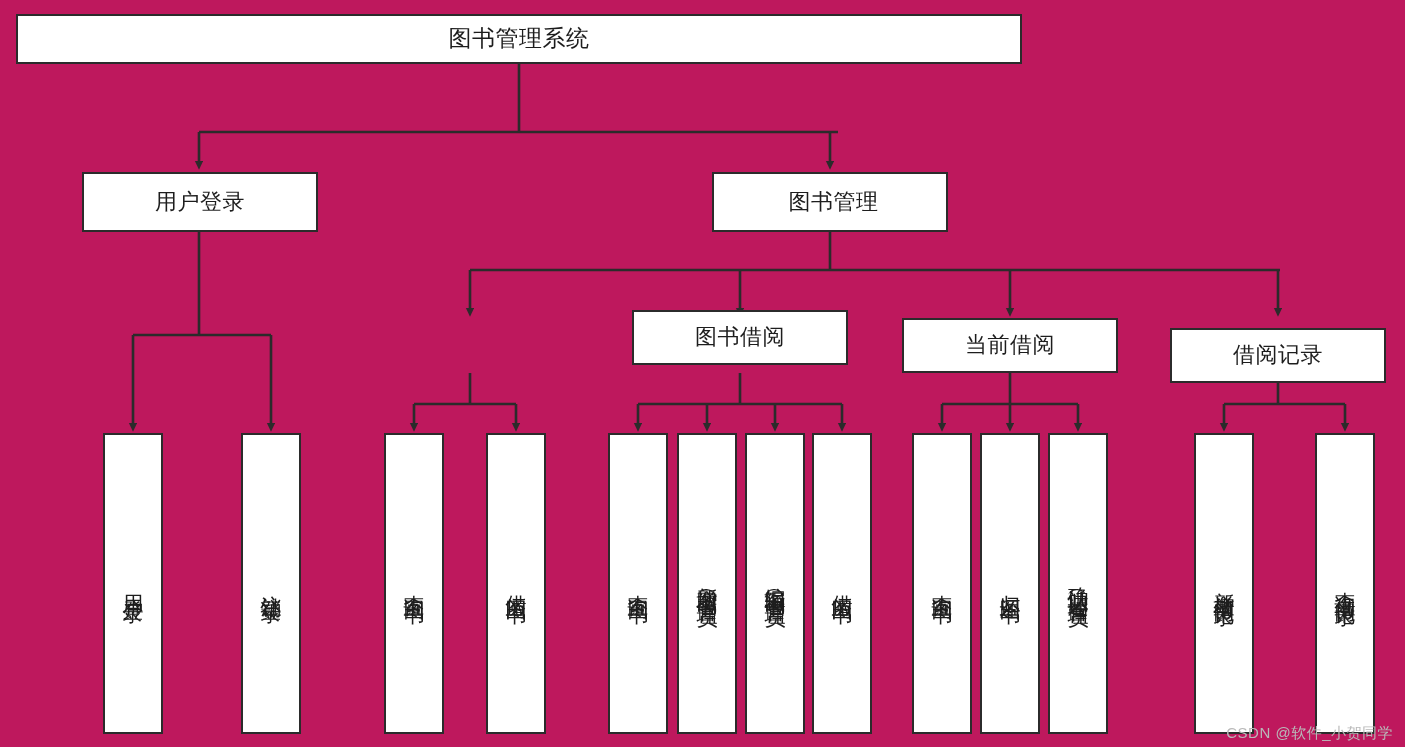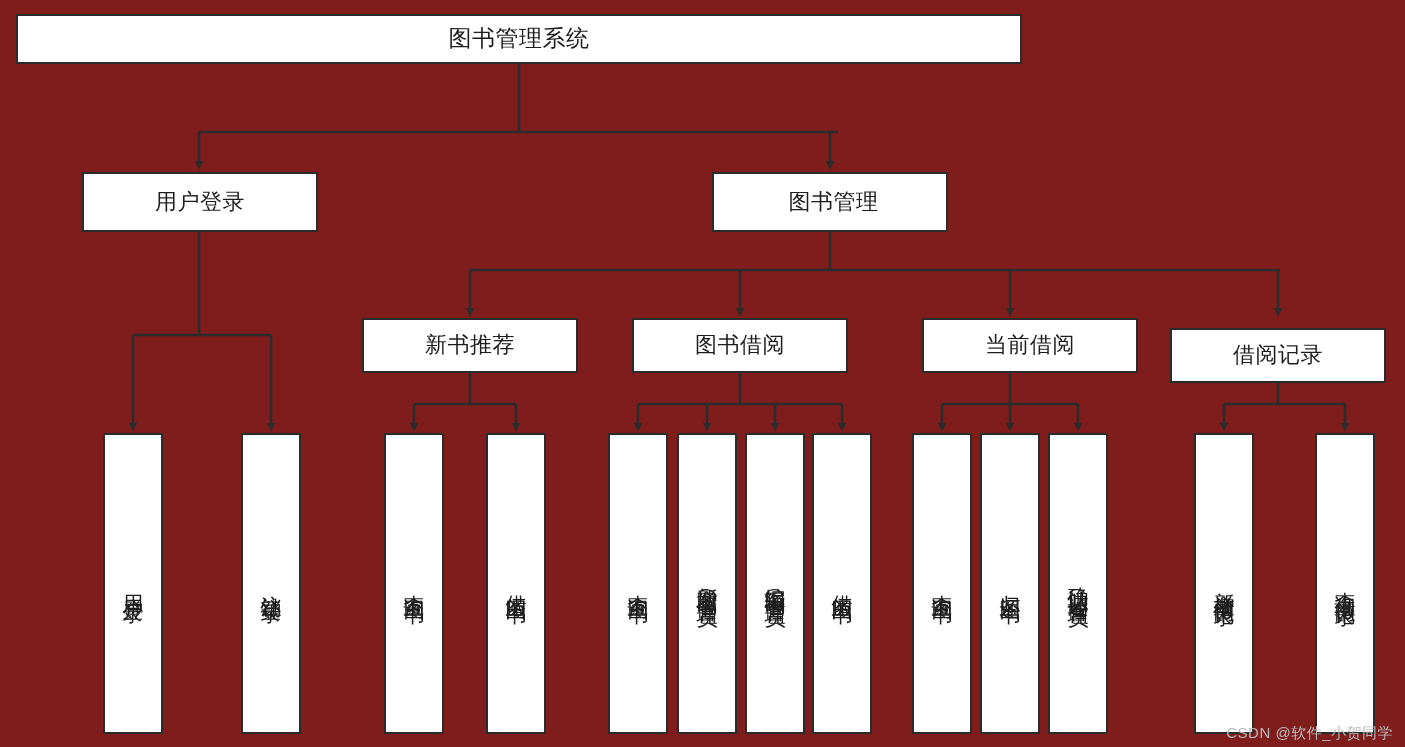"图书管理系统" #canvas { background: #7f1d1d -> #be185d }
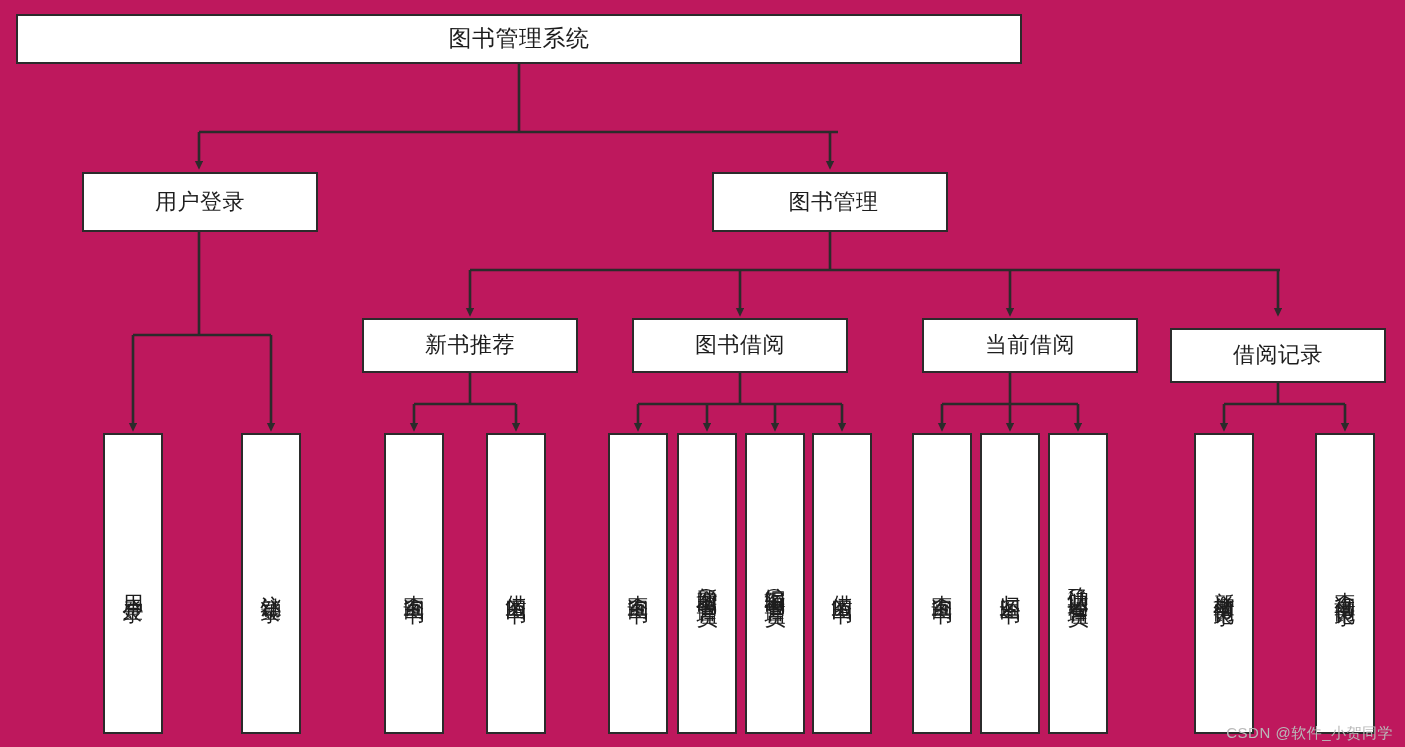"新书推荐" div.node { html: <div> <span>新书推荐</span> </div> -> none }
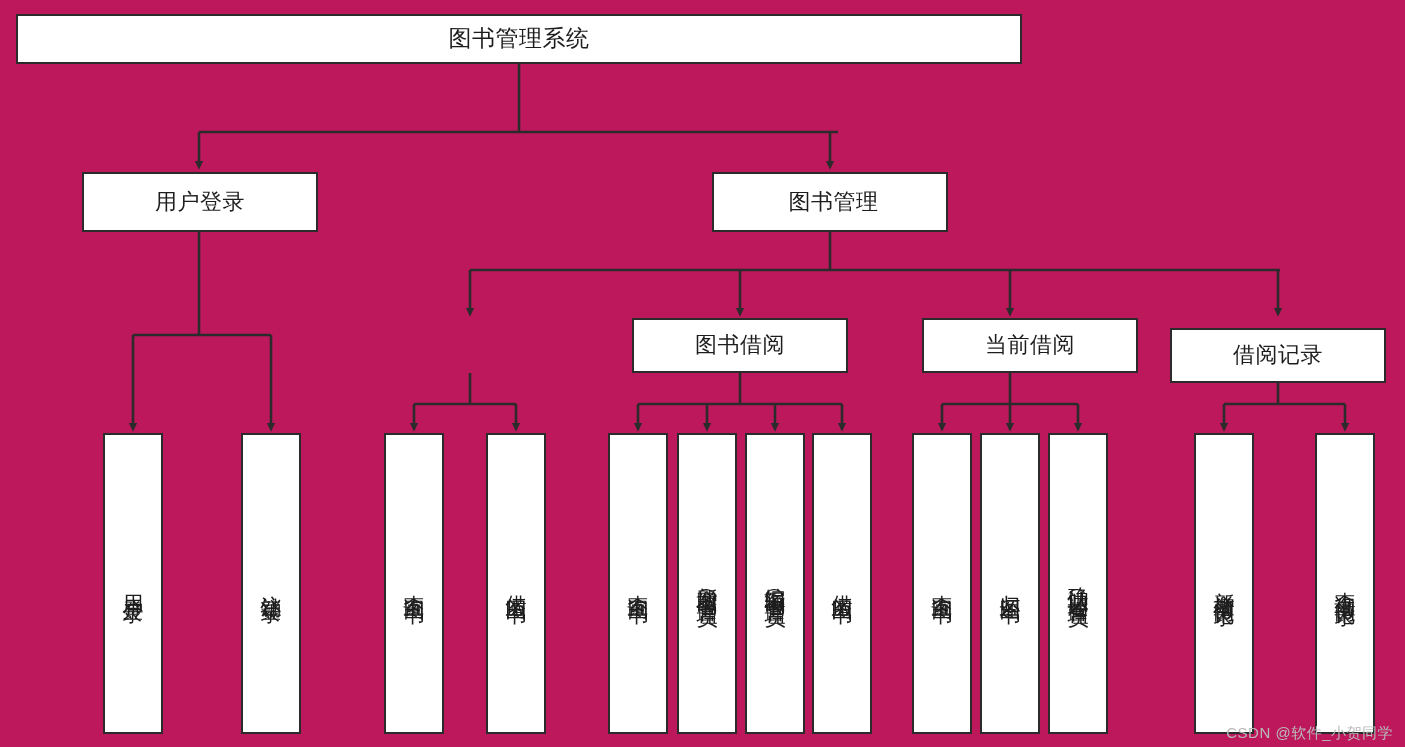"图书借阅" div.node { top: 318px -> 310px }
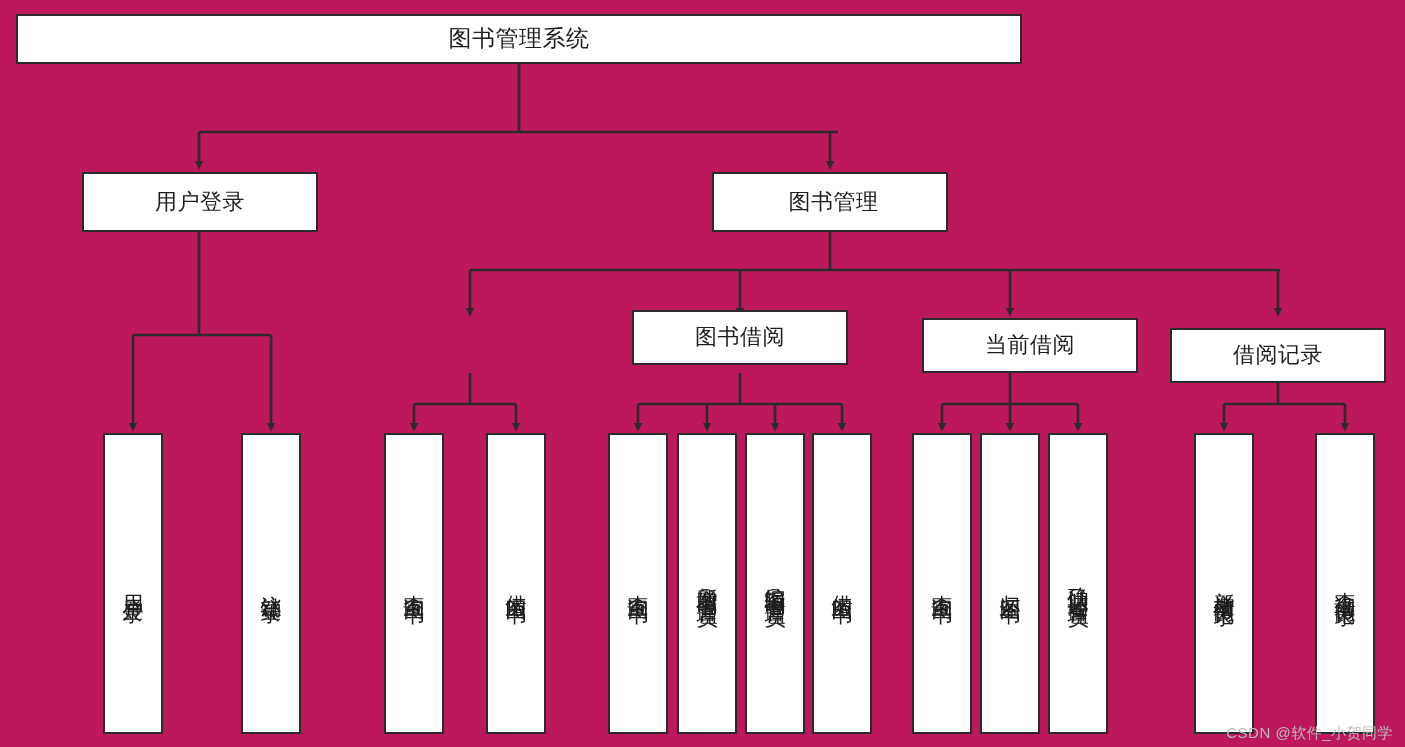"当前借阅" div.node { margin-left: 20px -> none }
